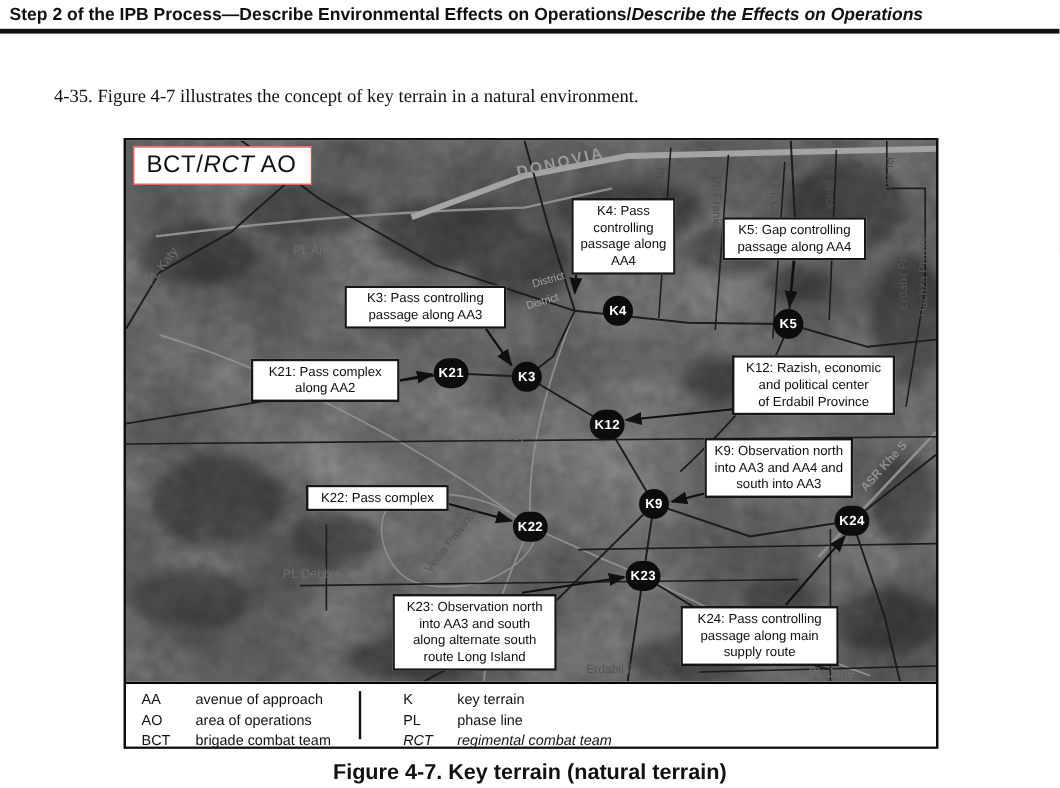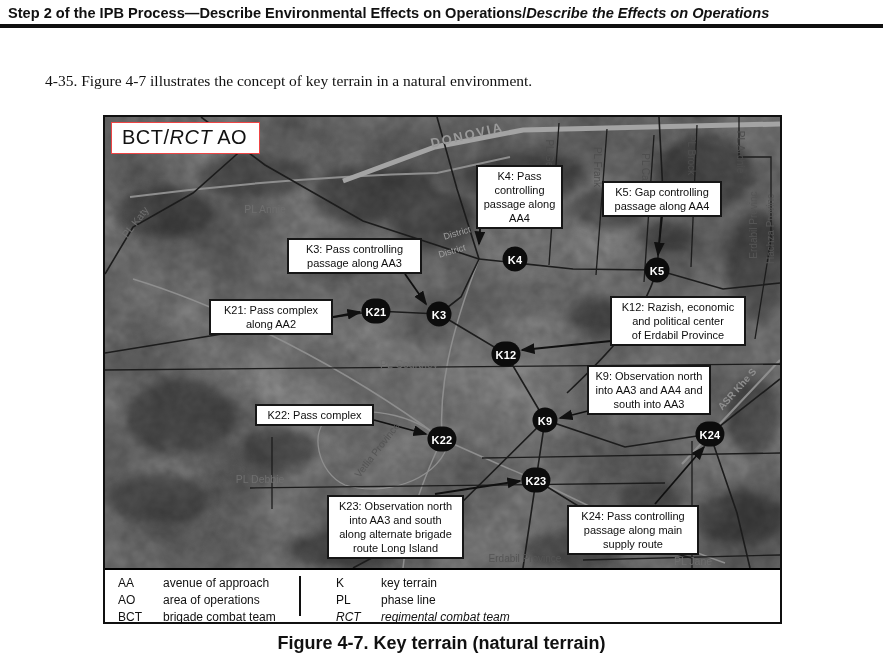"along alternate brigade" div { text: brigade -> south }
